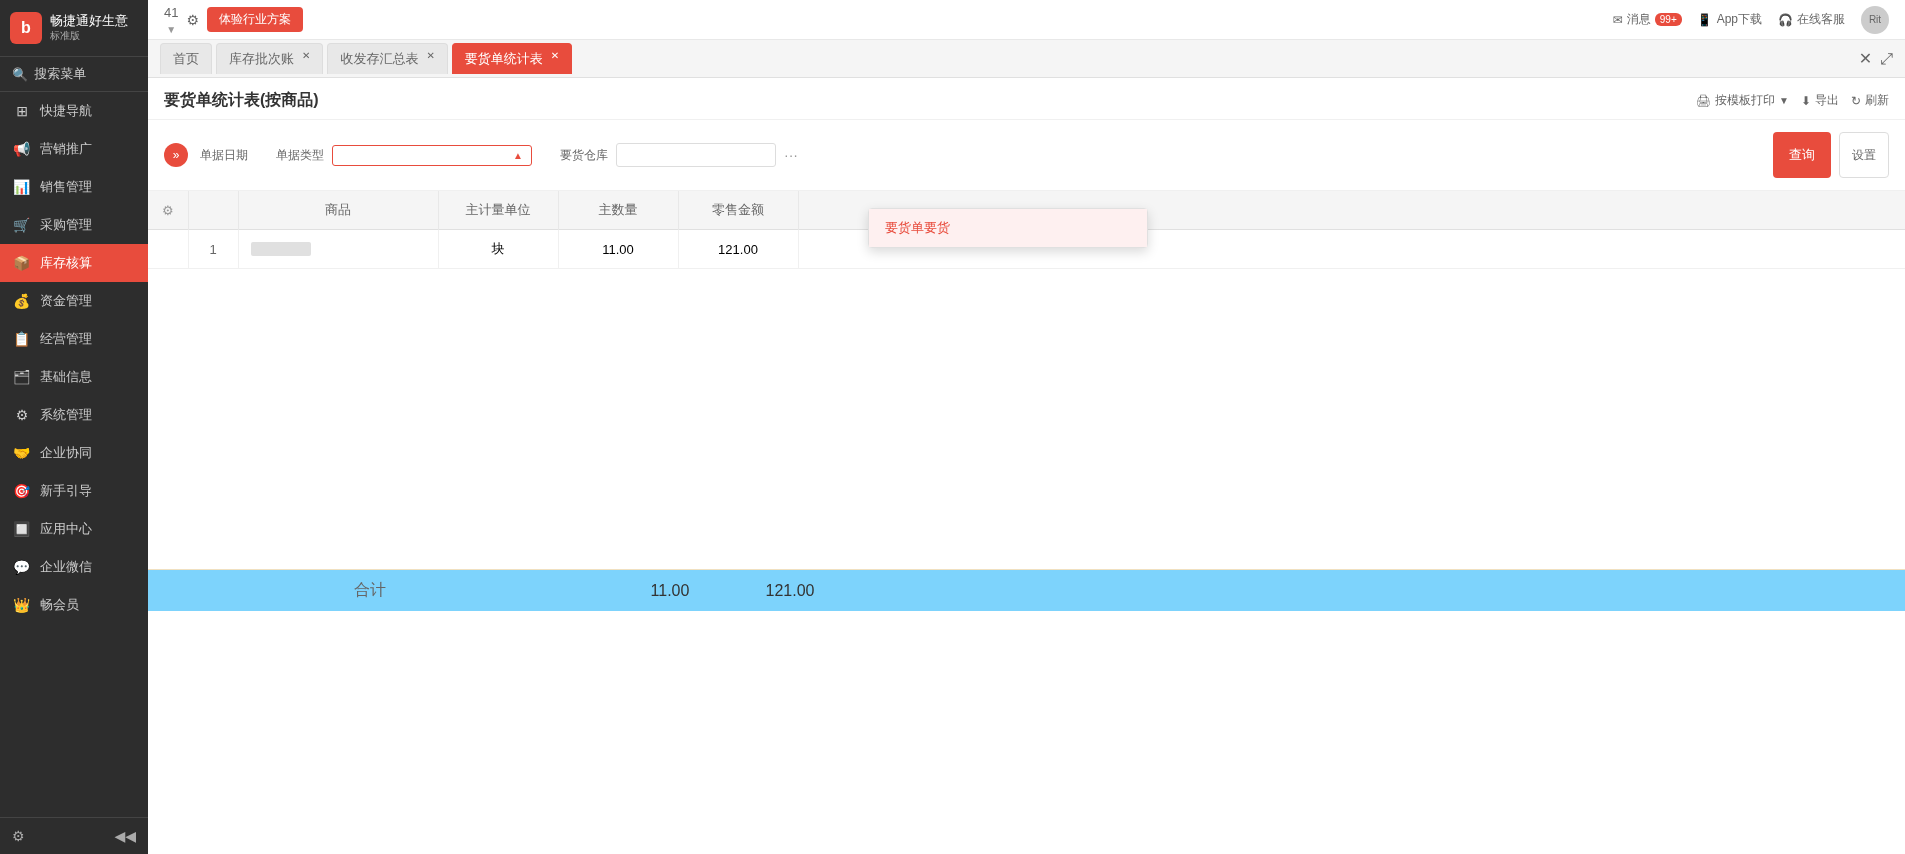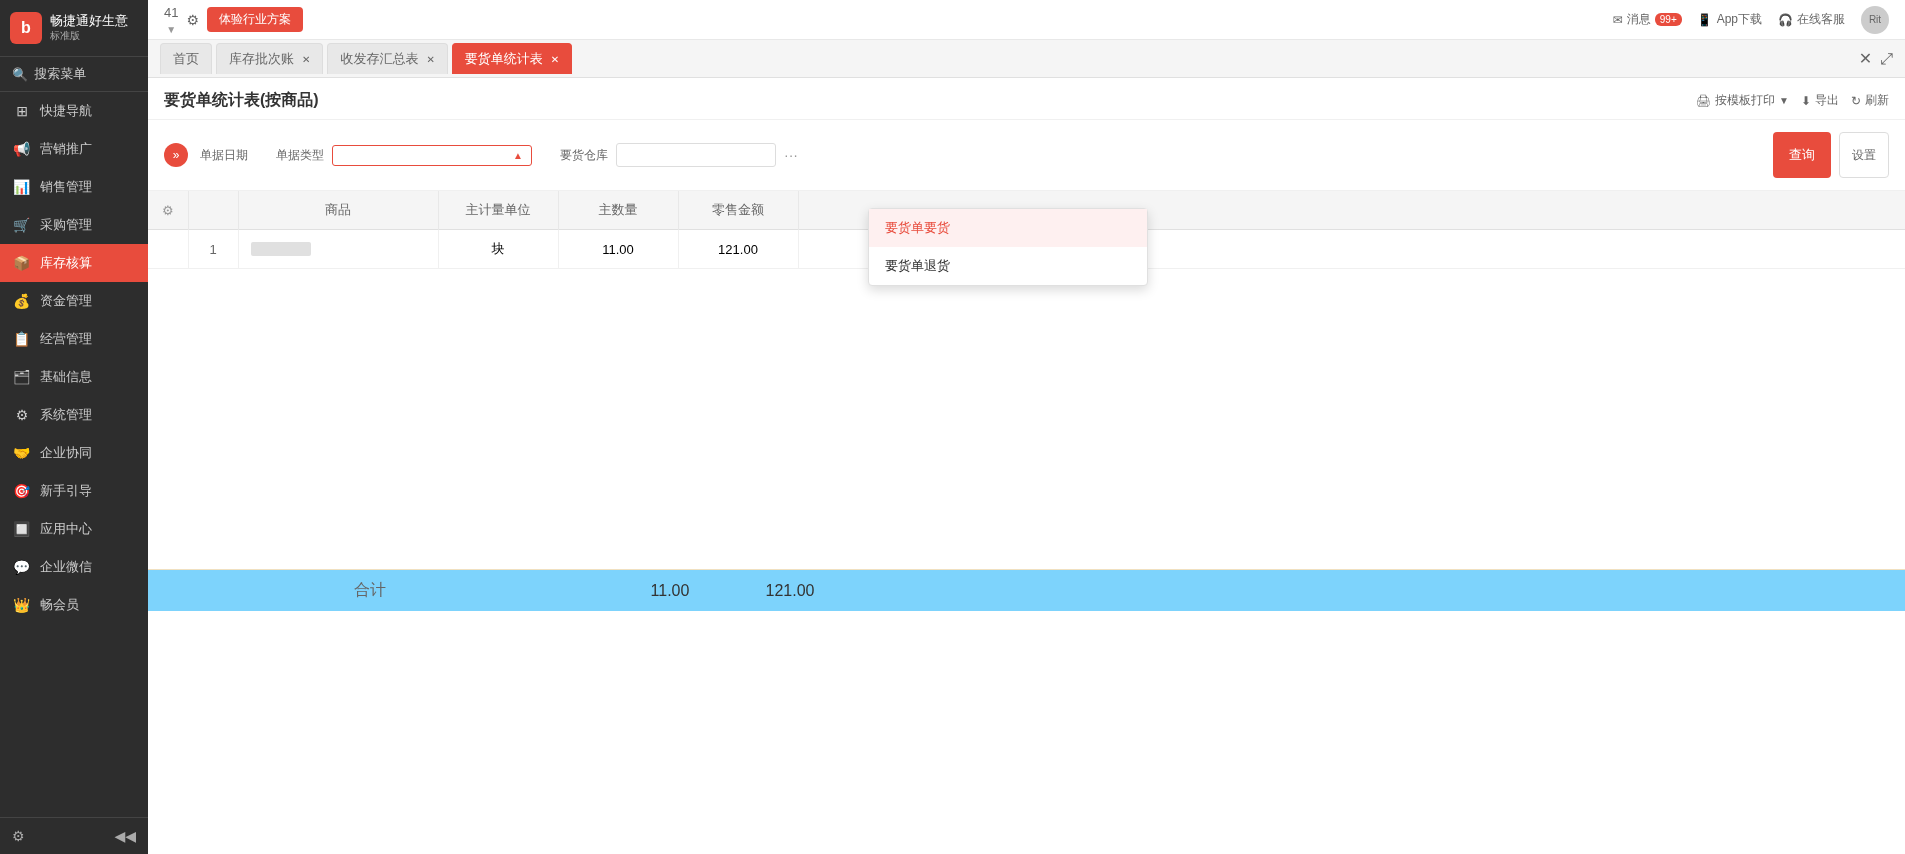"首页" .tab { align-items: center -> flex-start }
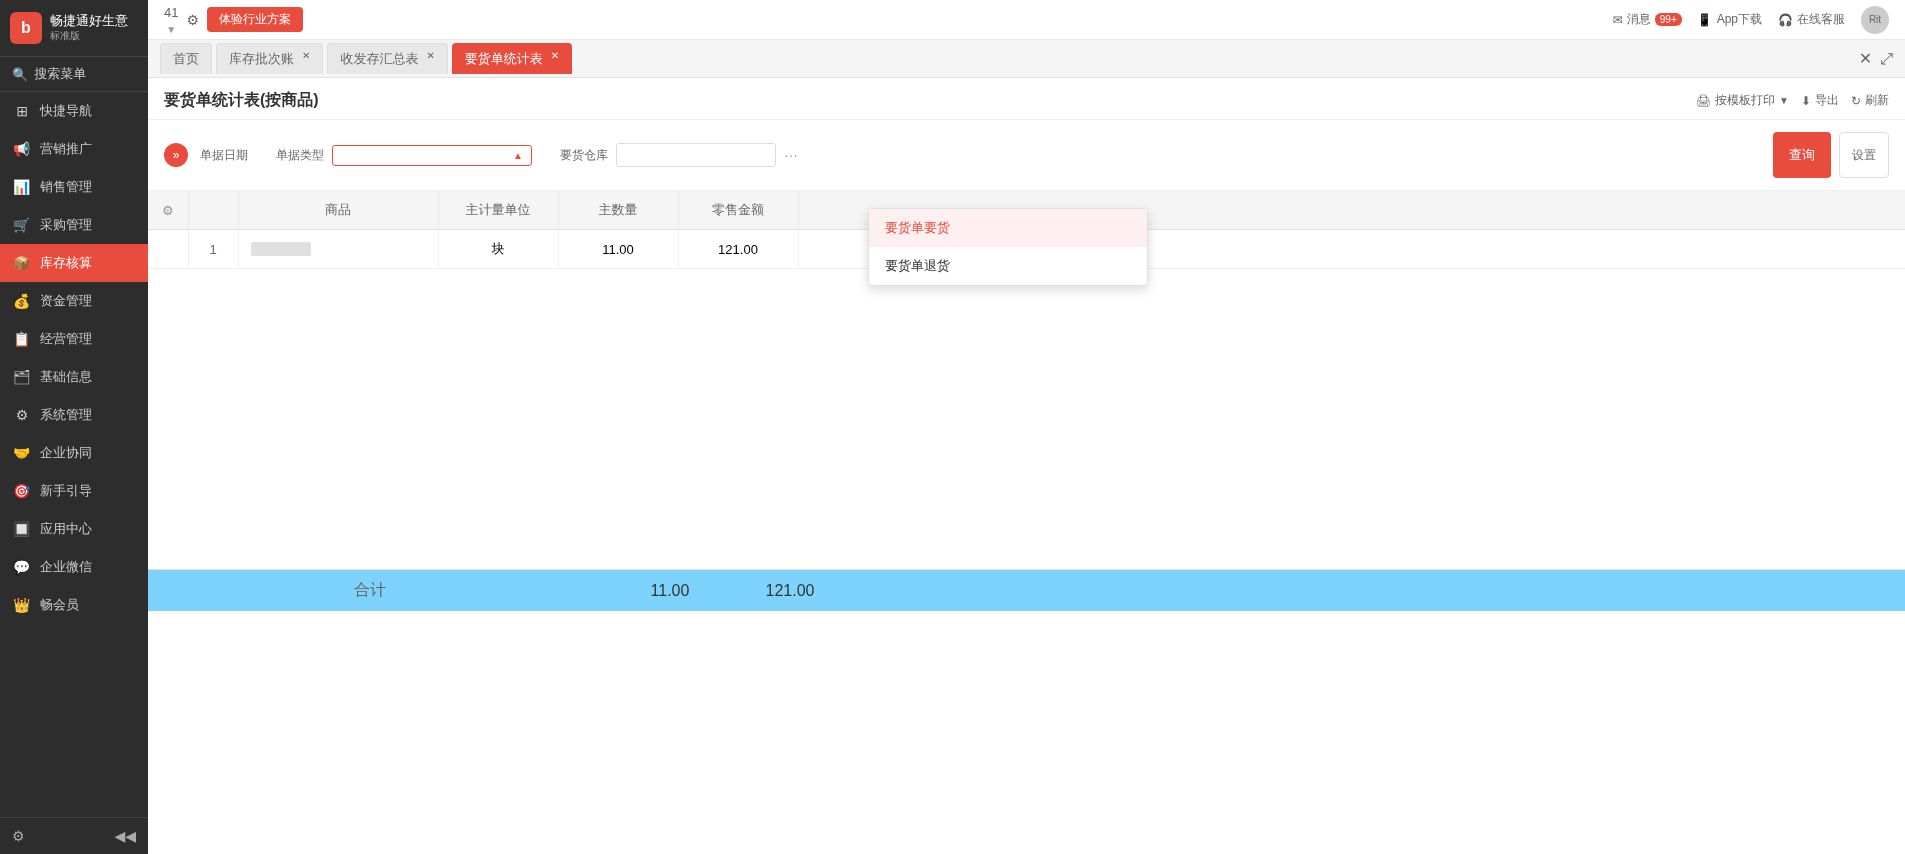"要货单退货" div.dropdown-item { html: <div> <span>要货单退货</span> </div> -> none }
